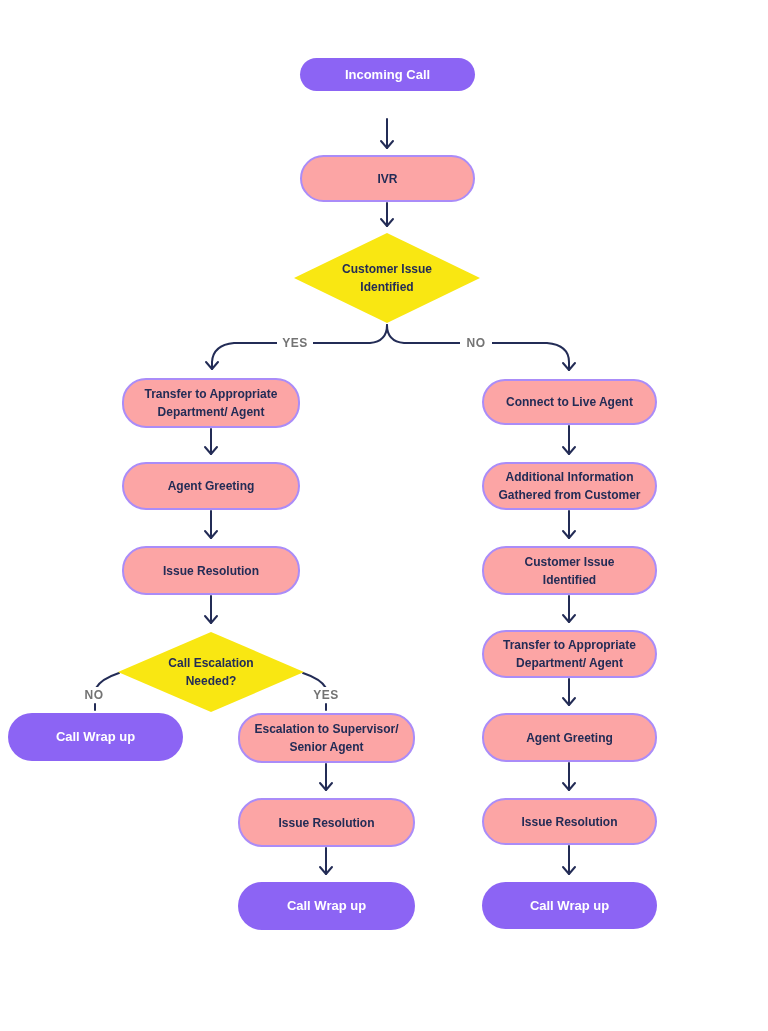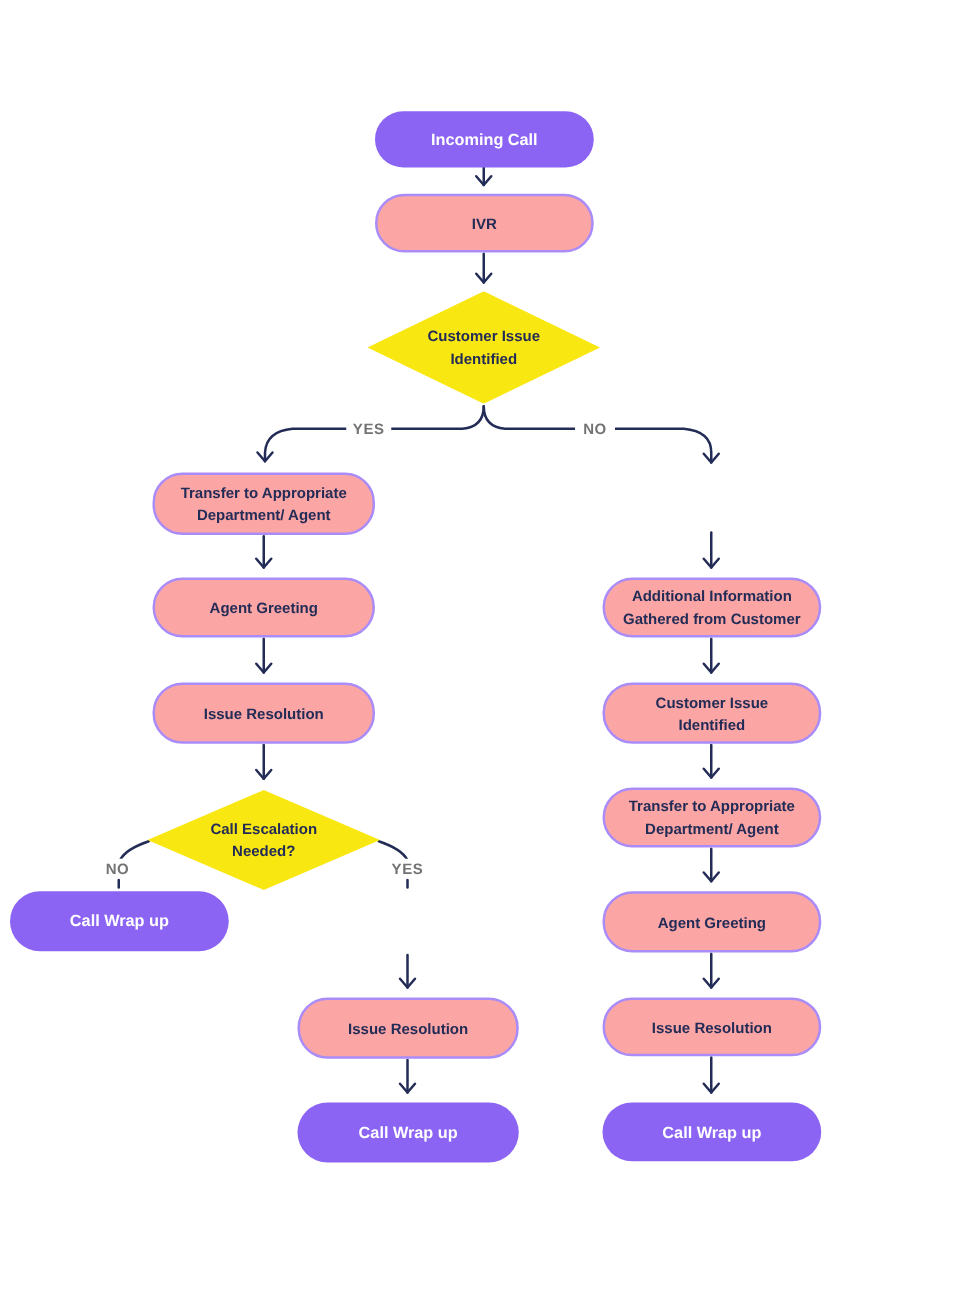"Incoming Call" div.node { height: 45px -> 33px; top: 89px -> 58px }
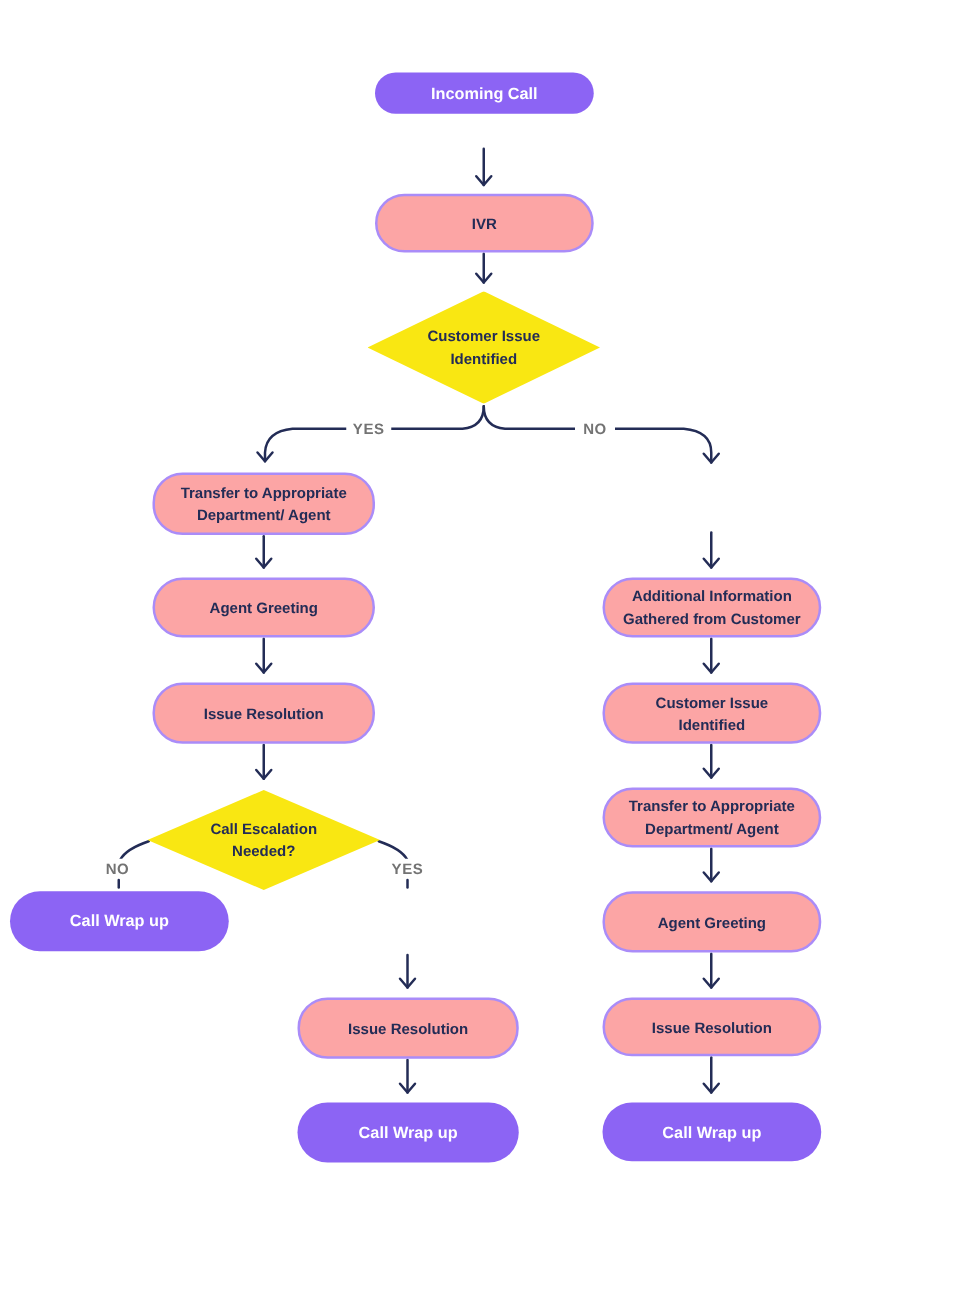"Connect to Live Agent" div.node { html: none -> <div> <span>Connect to Live Agent</span> </div> }
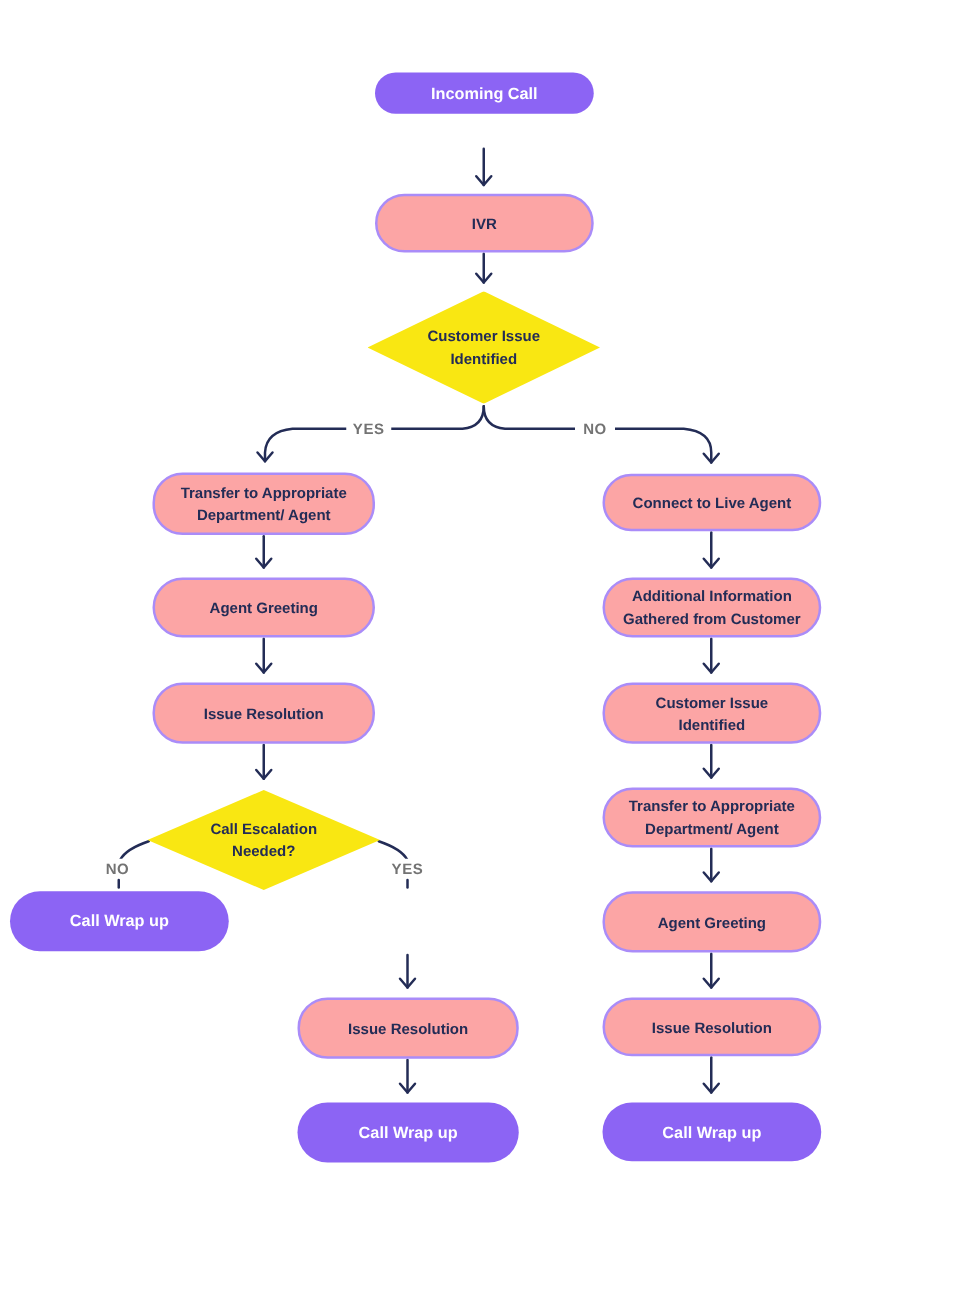"Escalation to Supervisor/ Senior Agent" div.node { html: none -> <div> <span>Escalation to Supervisor/ Senior Agent</span> </div> }
